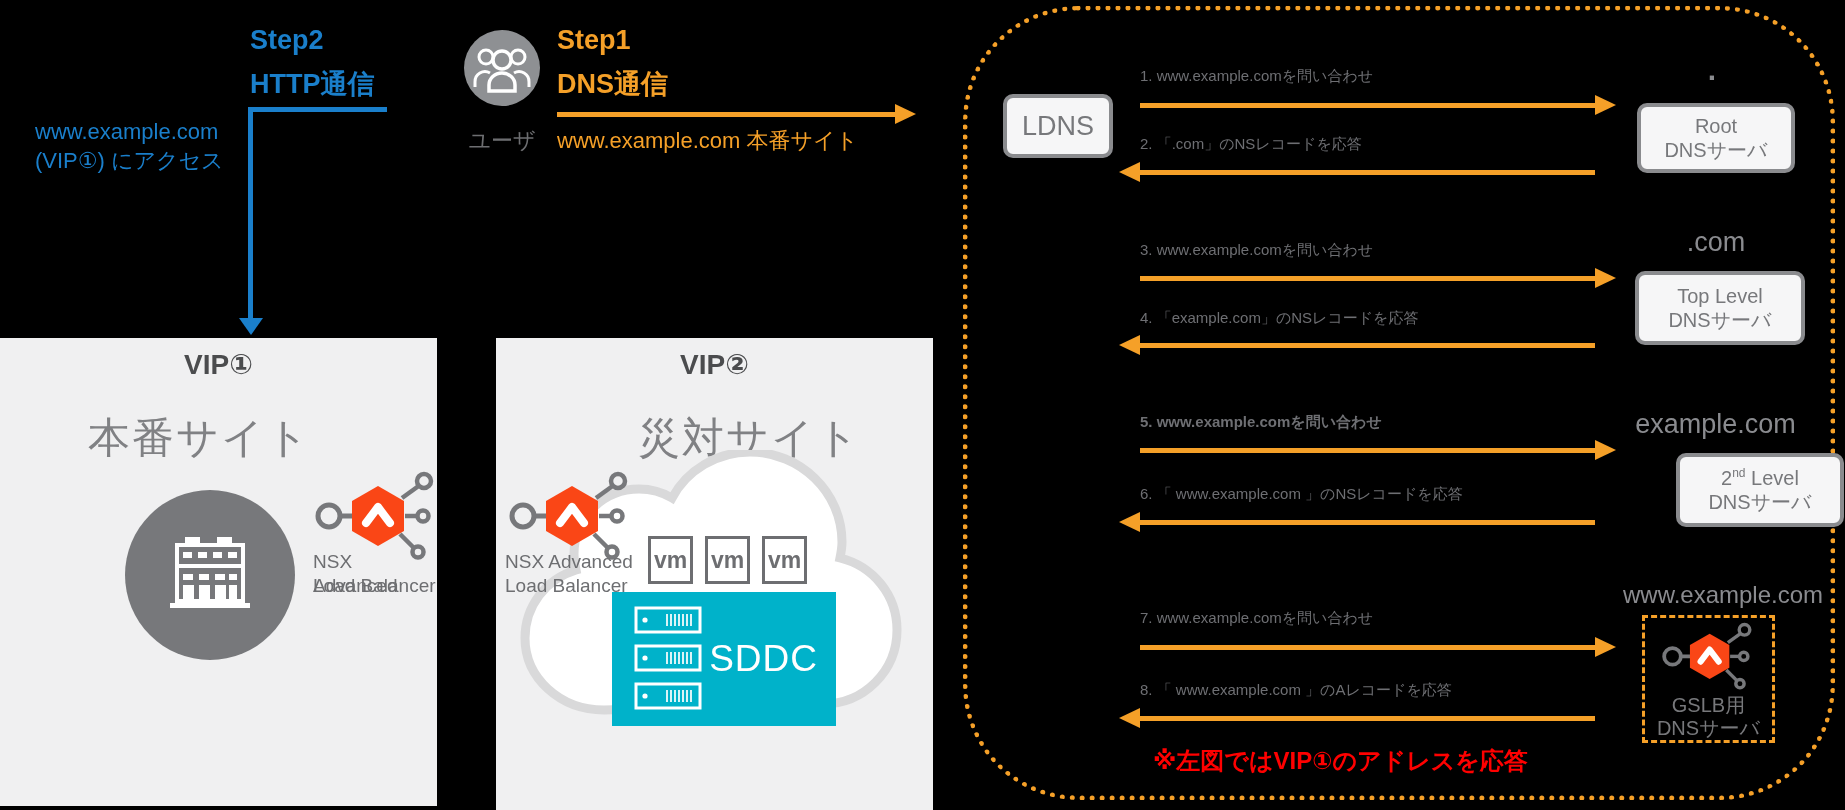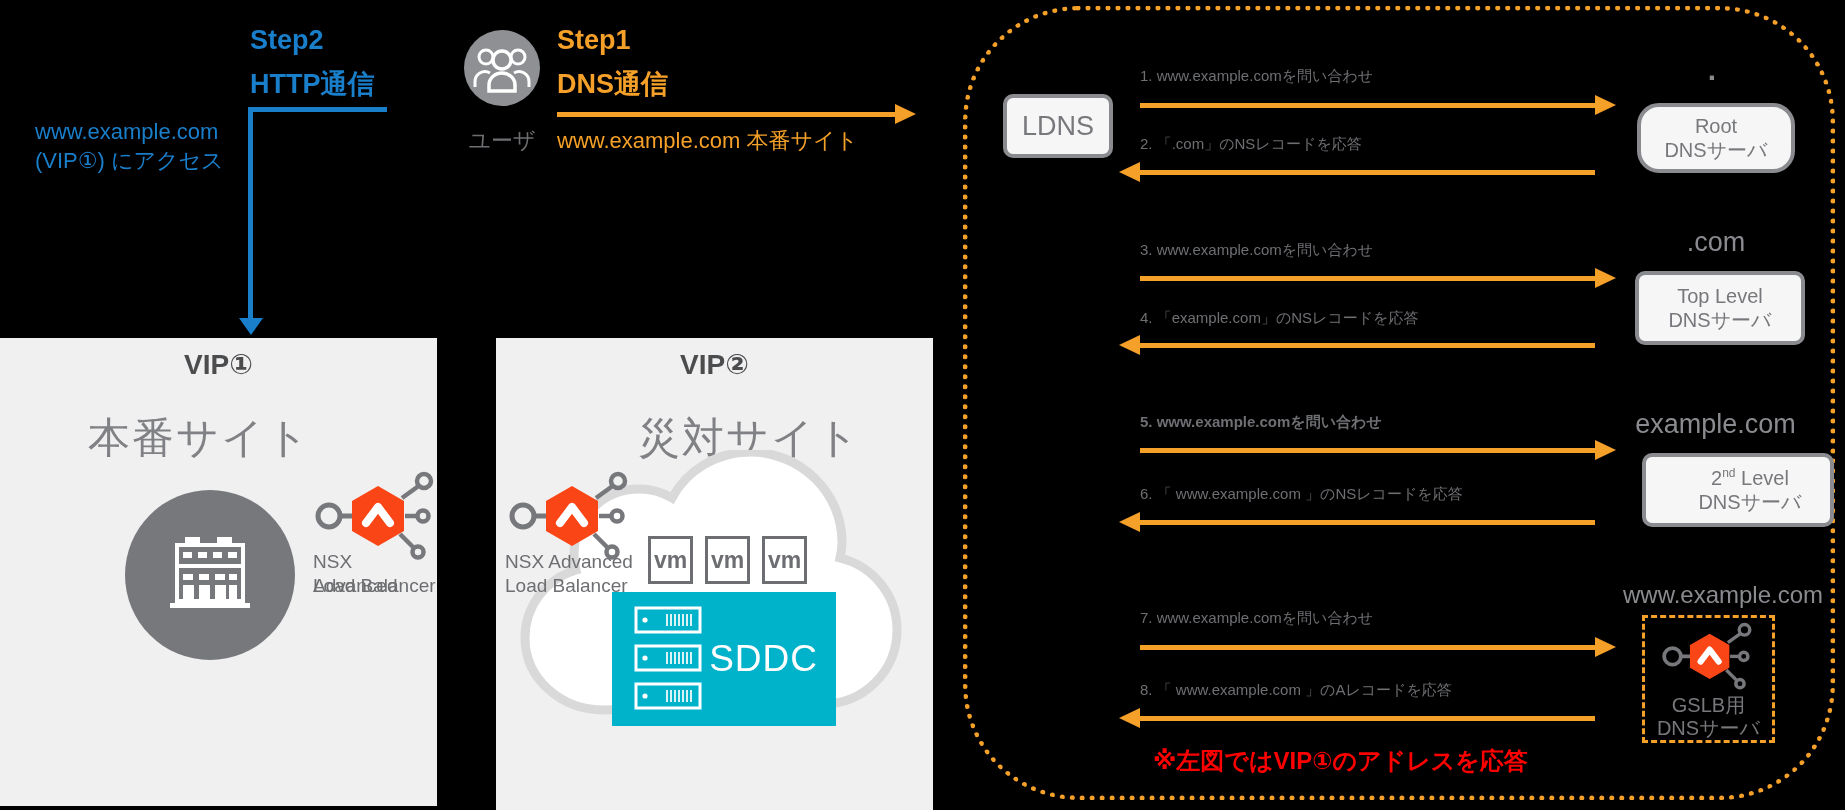"Root" div.abs { border-radius: 22px -> none }
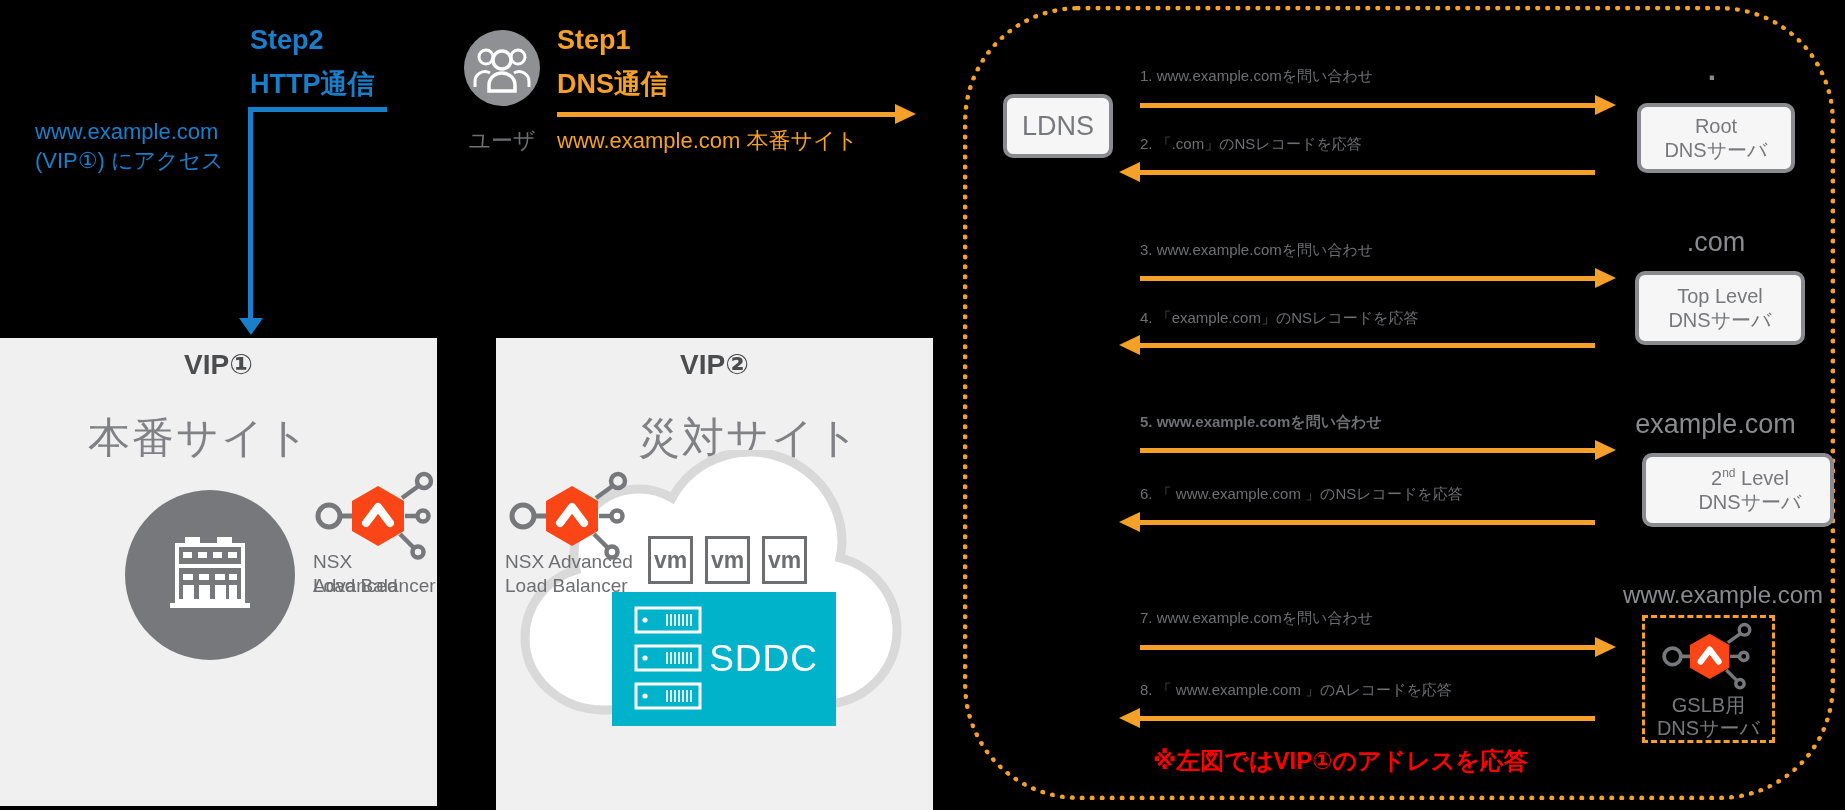"2nd Level" div.abs { left: 674px -> 708px; padding-left: 24px -> none }
